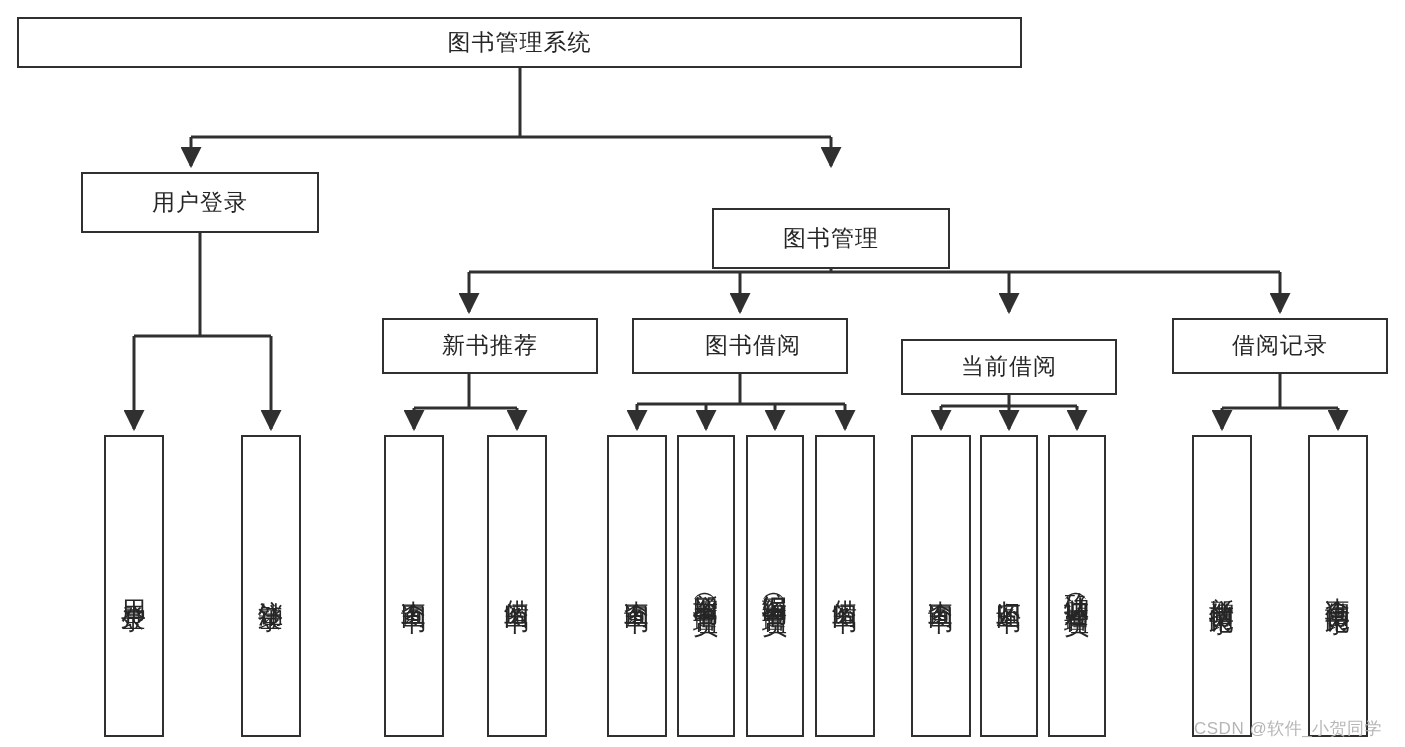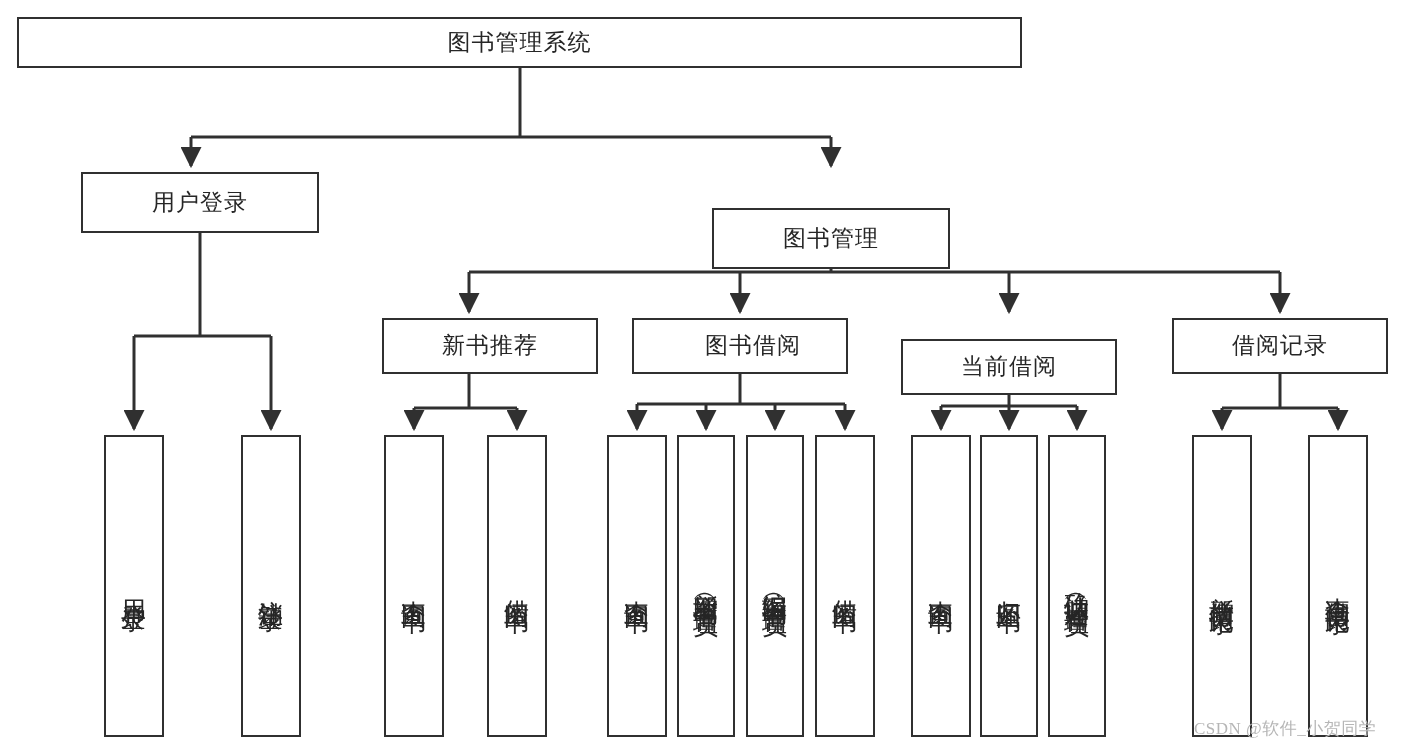"CSDN @软件_小贺同学" .watermark { font-family: Liberation Serif, serif -> Liberation Sans, sans-serif }
